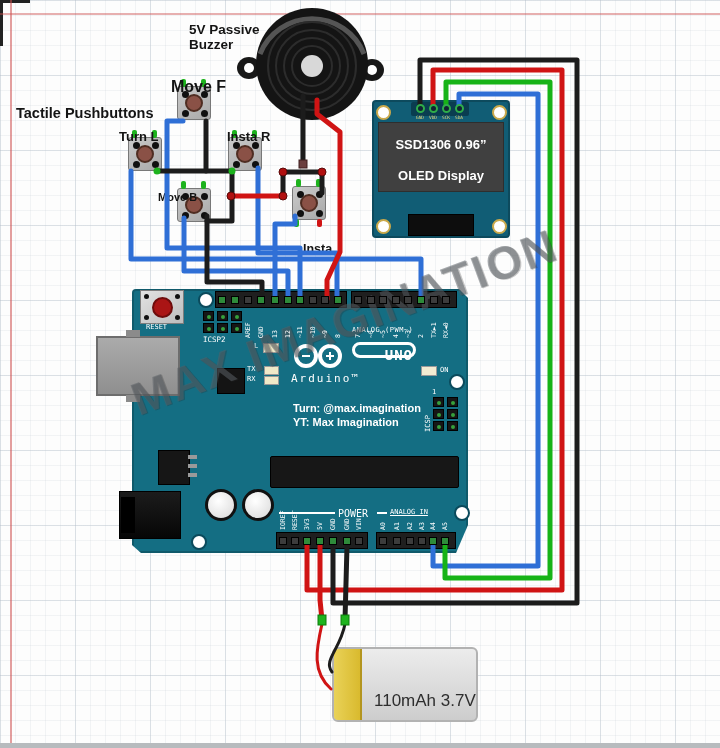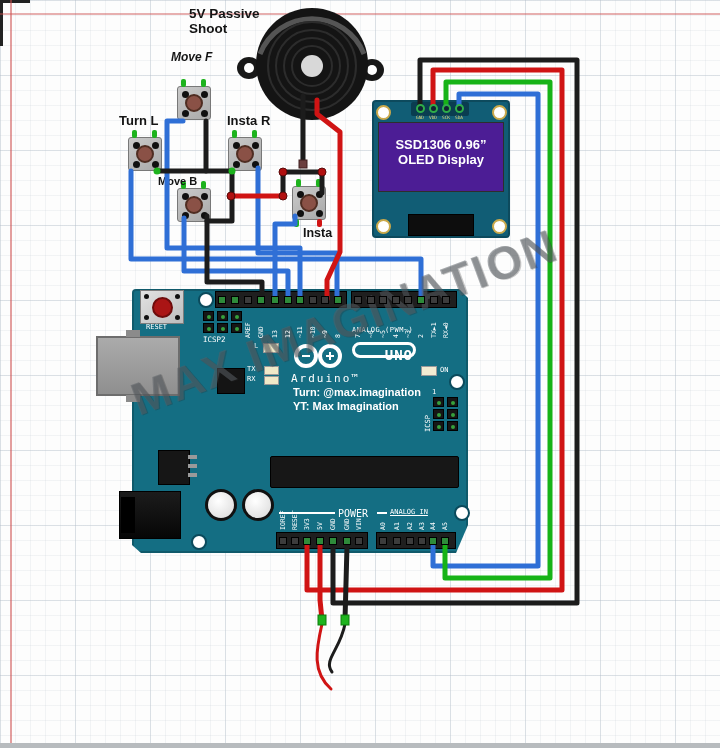"5V Passive" .lbl { margin-top: none -> 16px }
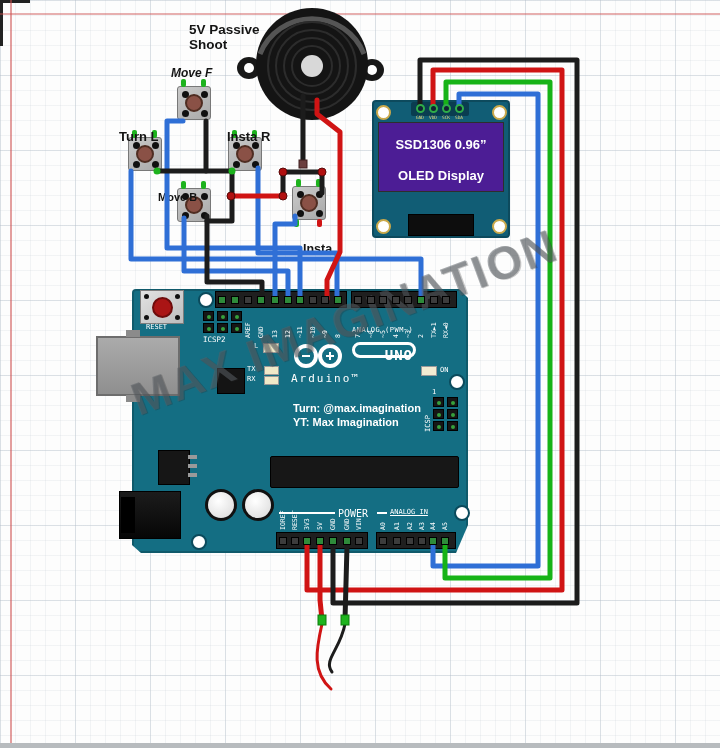"Shoot" div { text: Shoot -> Buzzer }
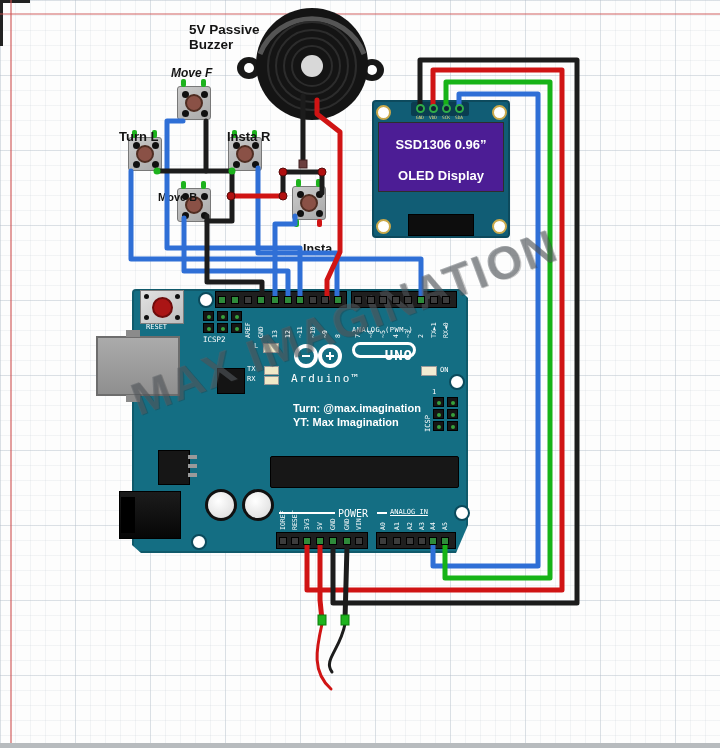"Move F" div.lbl { font-size: 12px -> 16px; font-style: italic -> none; top: 50px -> 62px }
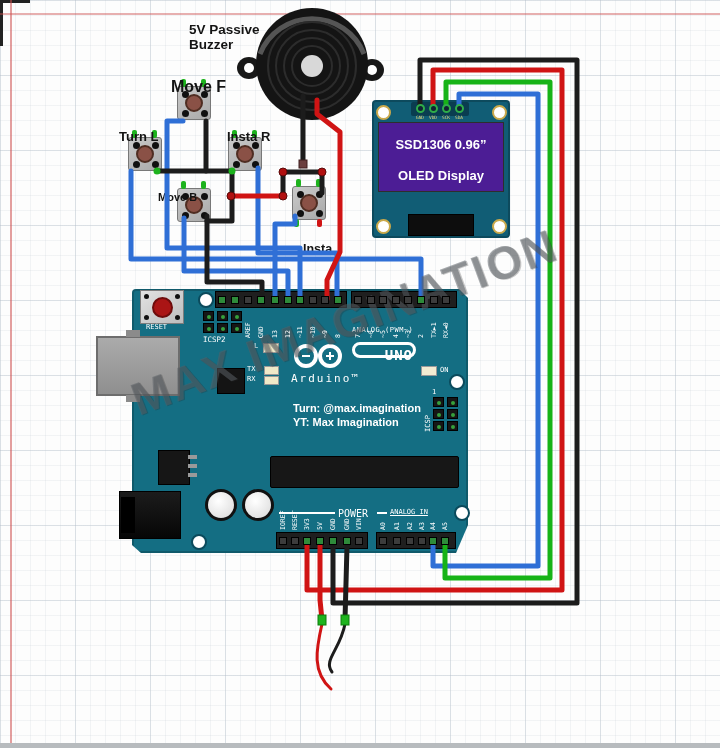"Tactile Pushbuttons" div.lbl { html: none -> <div>Tactile Pushbuttons</div> }
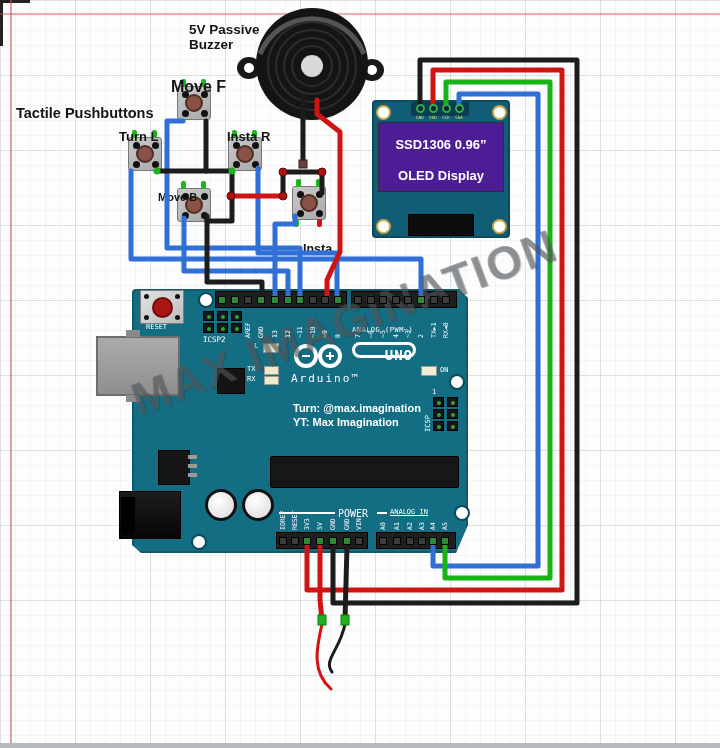"SSD1306 0.96”" div.abs { background: #4c1d95 -> #404040 }
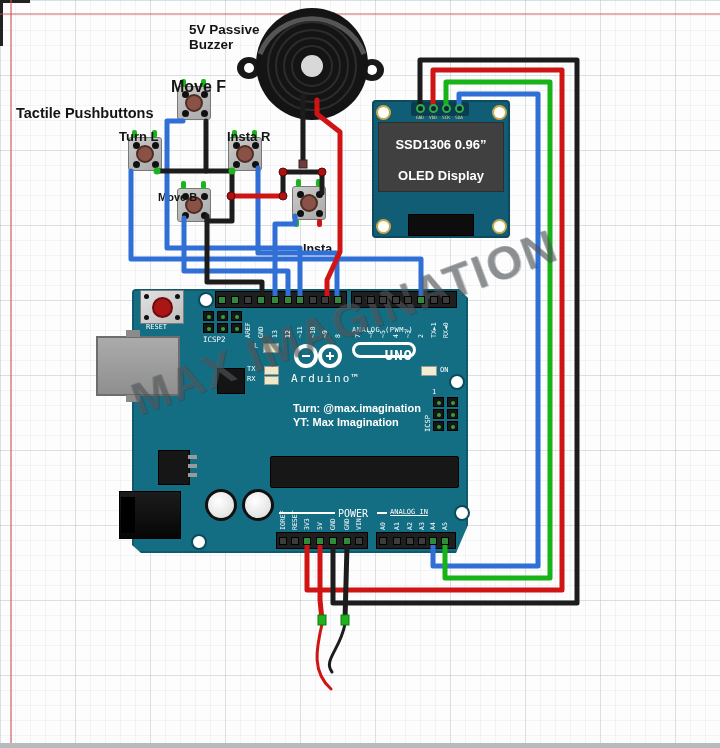"110mAh 3.7V" div.abs { html: none -> <div> <div></div> <div>110mAh 3.7V</div> </div> }
